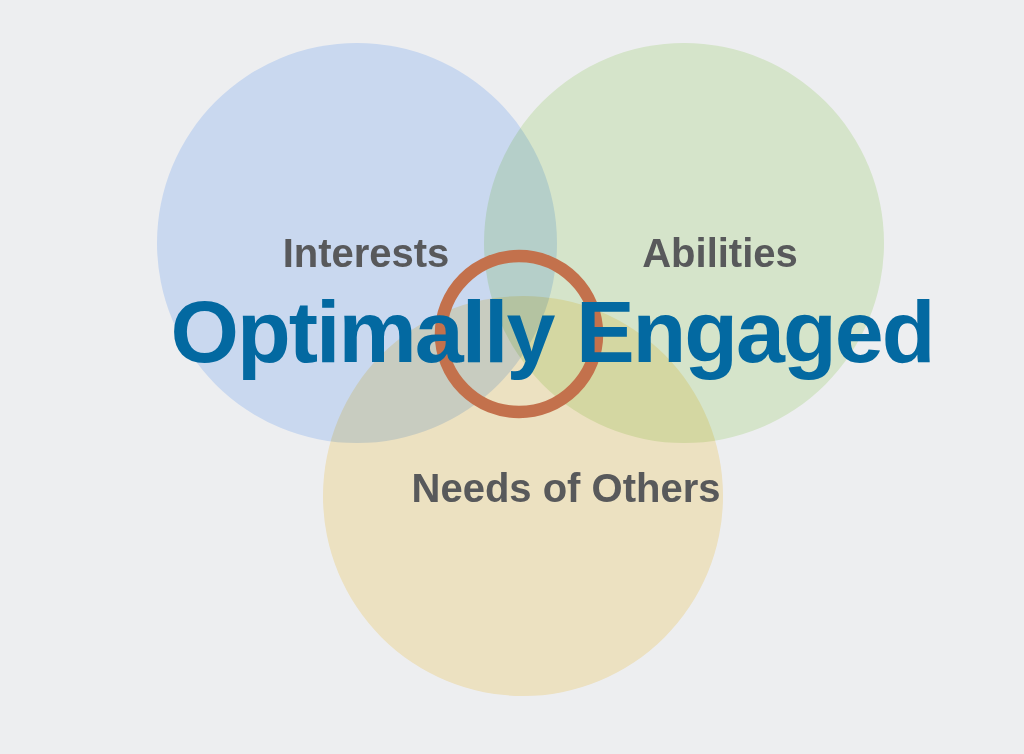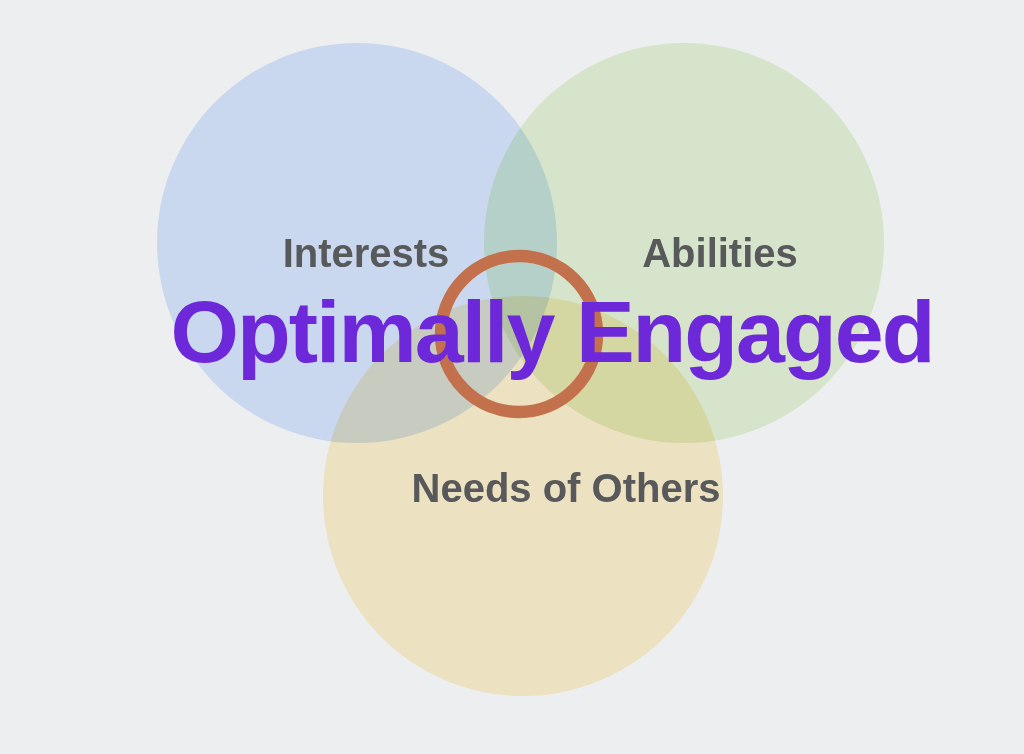"Optimally Engaged" div.main-title { color: #6d28d9 -> #0369a1 }
